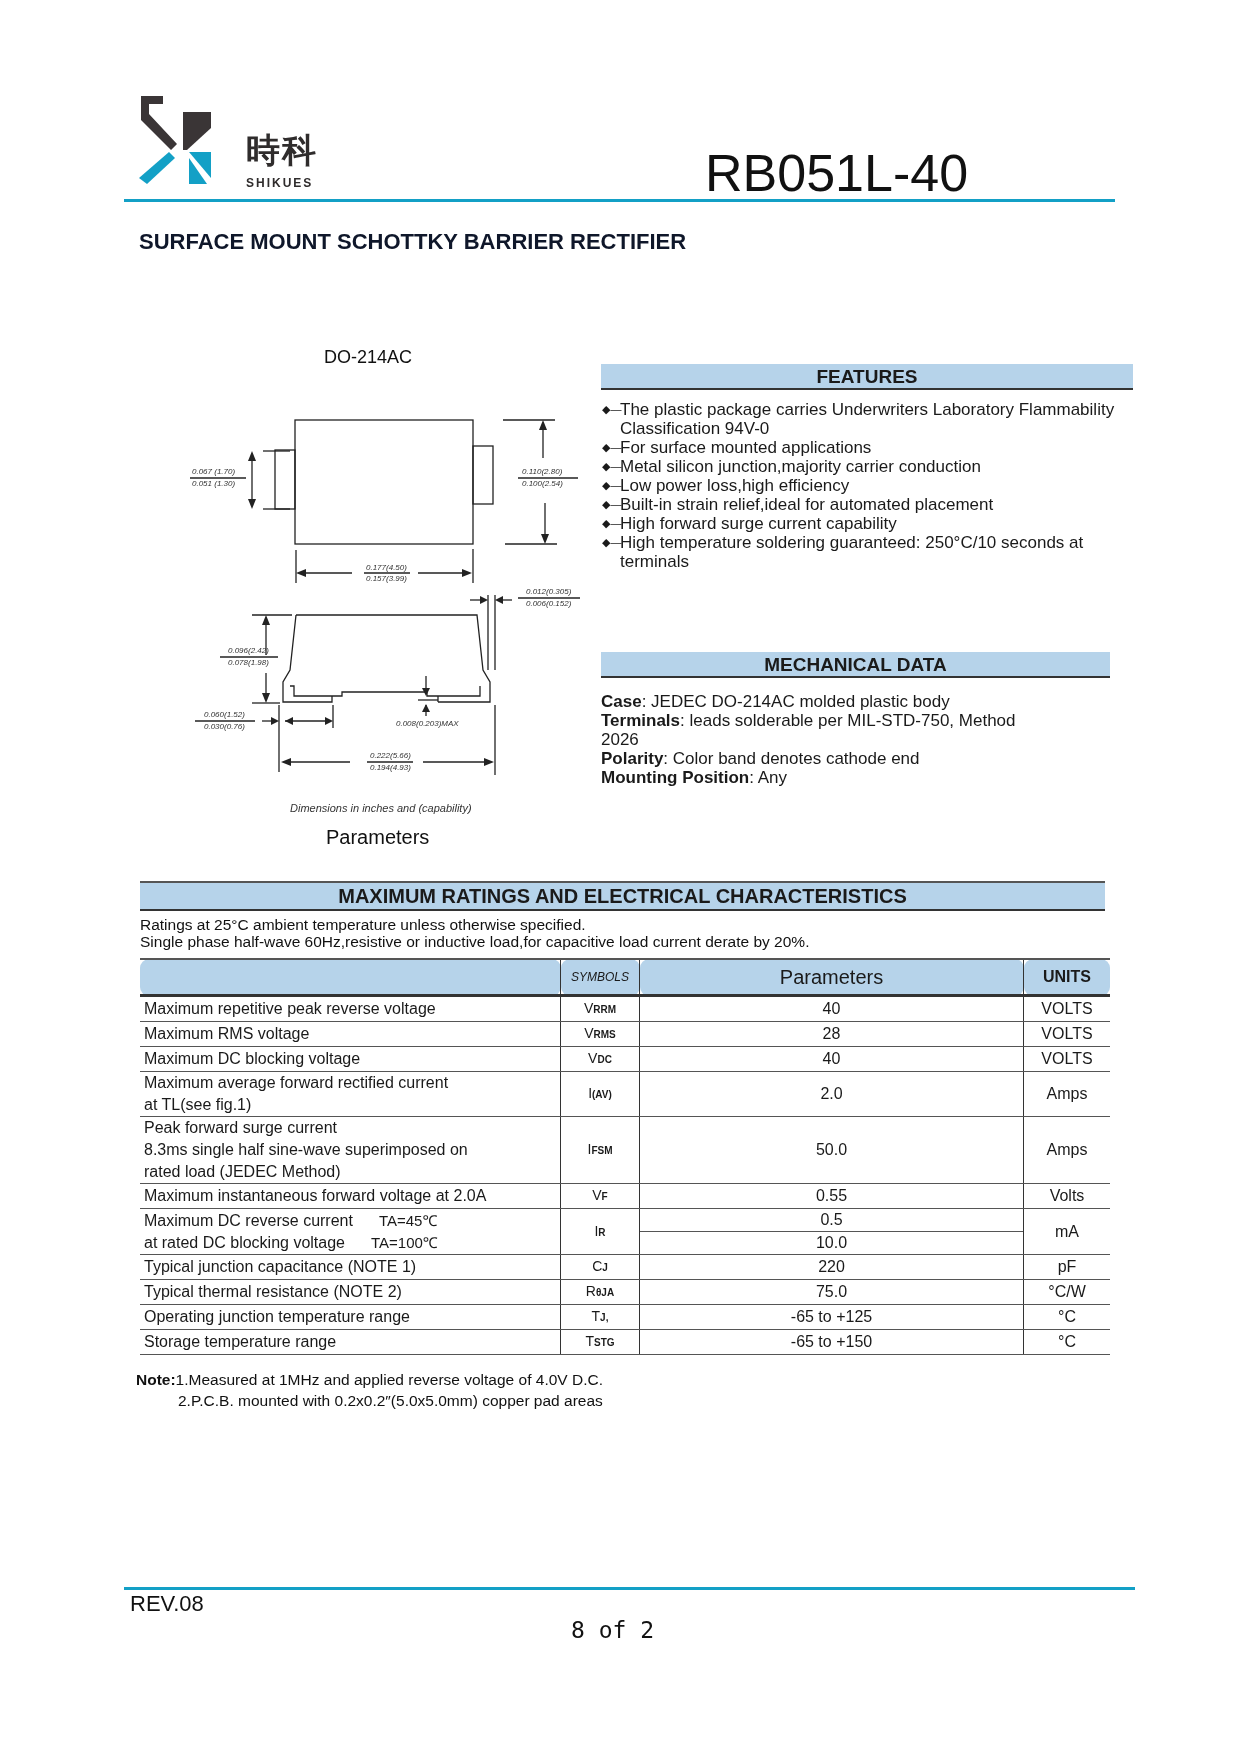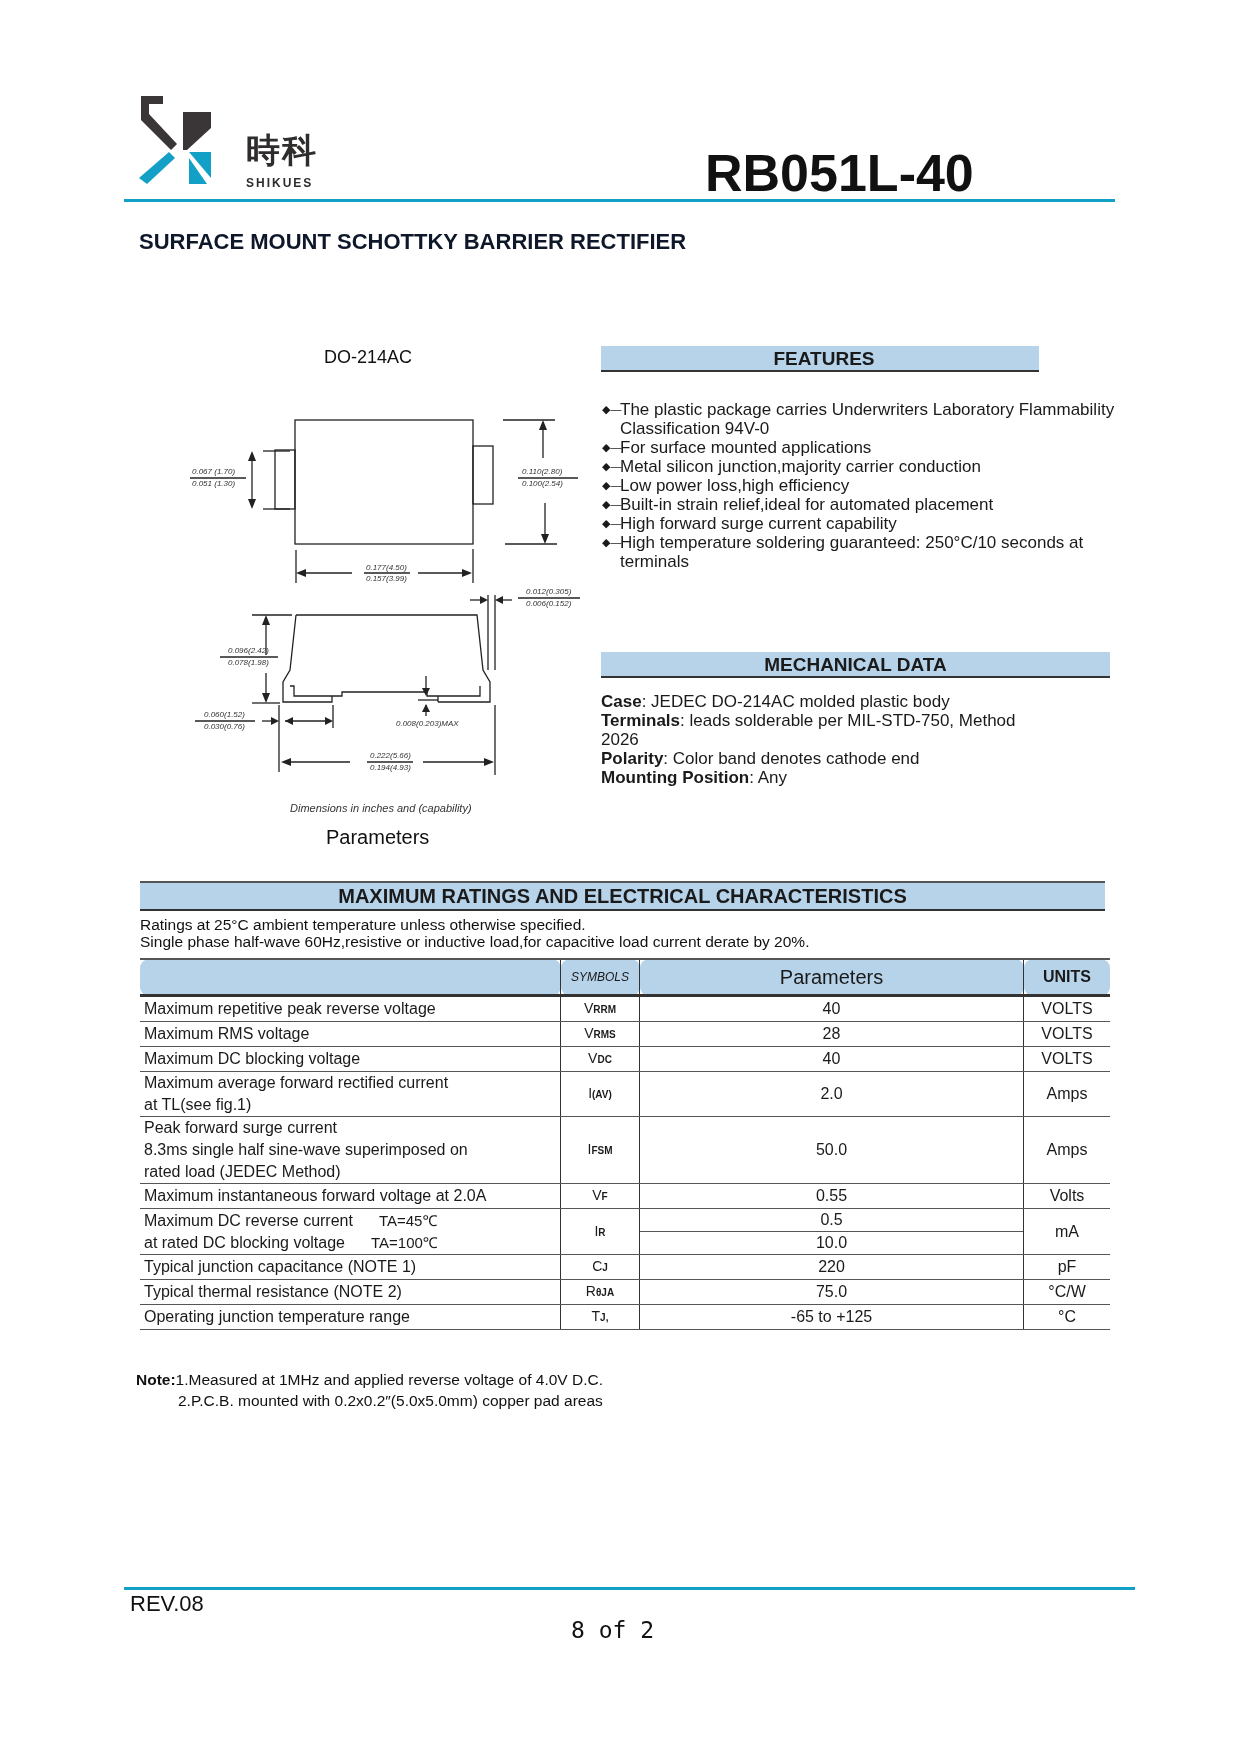"RB051L-40" .part-no { font-weight: bold -> normal }
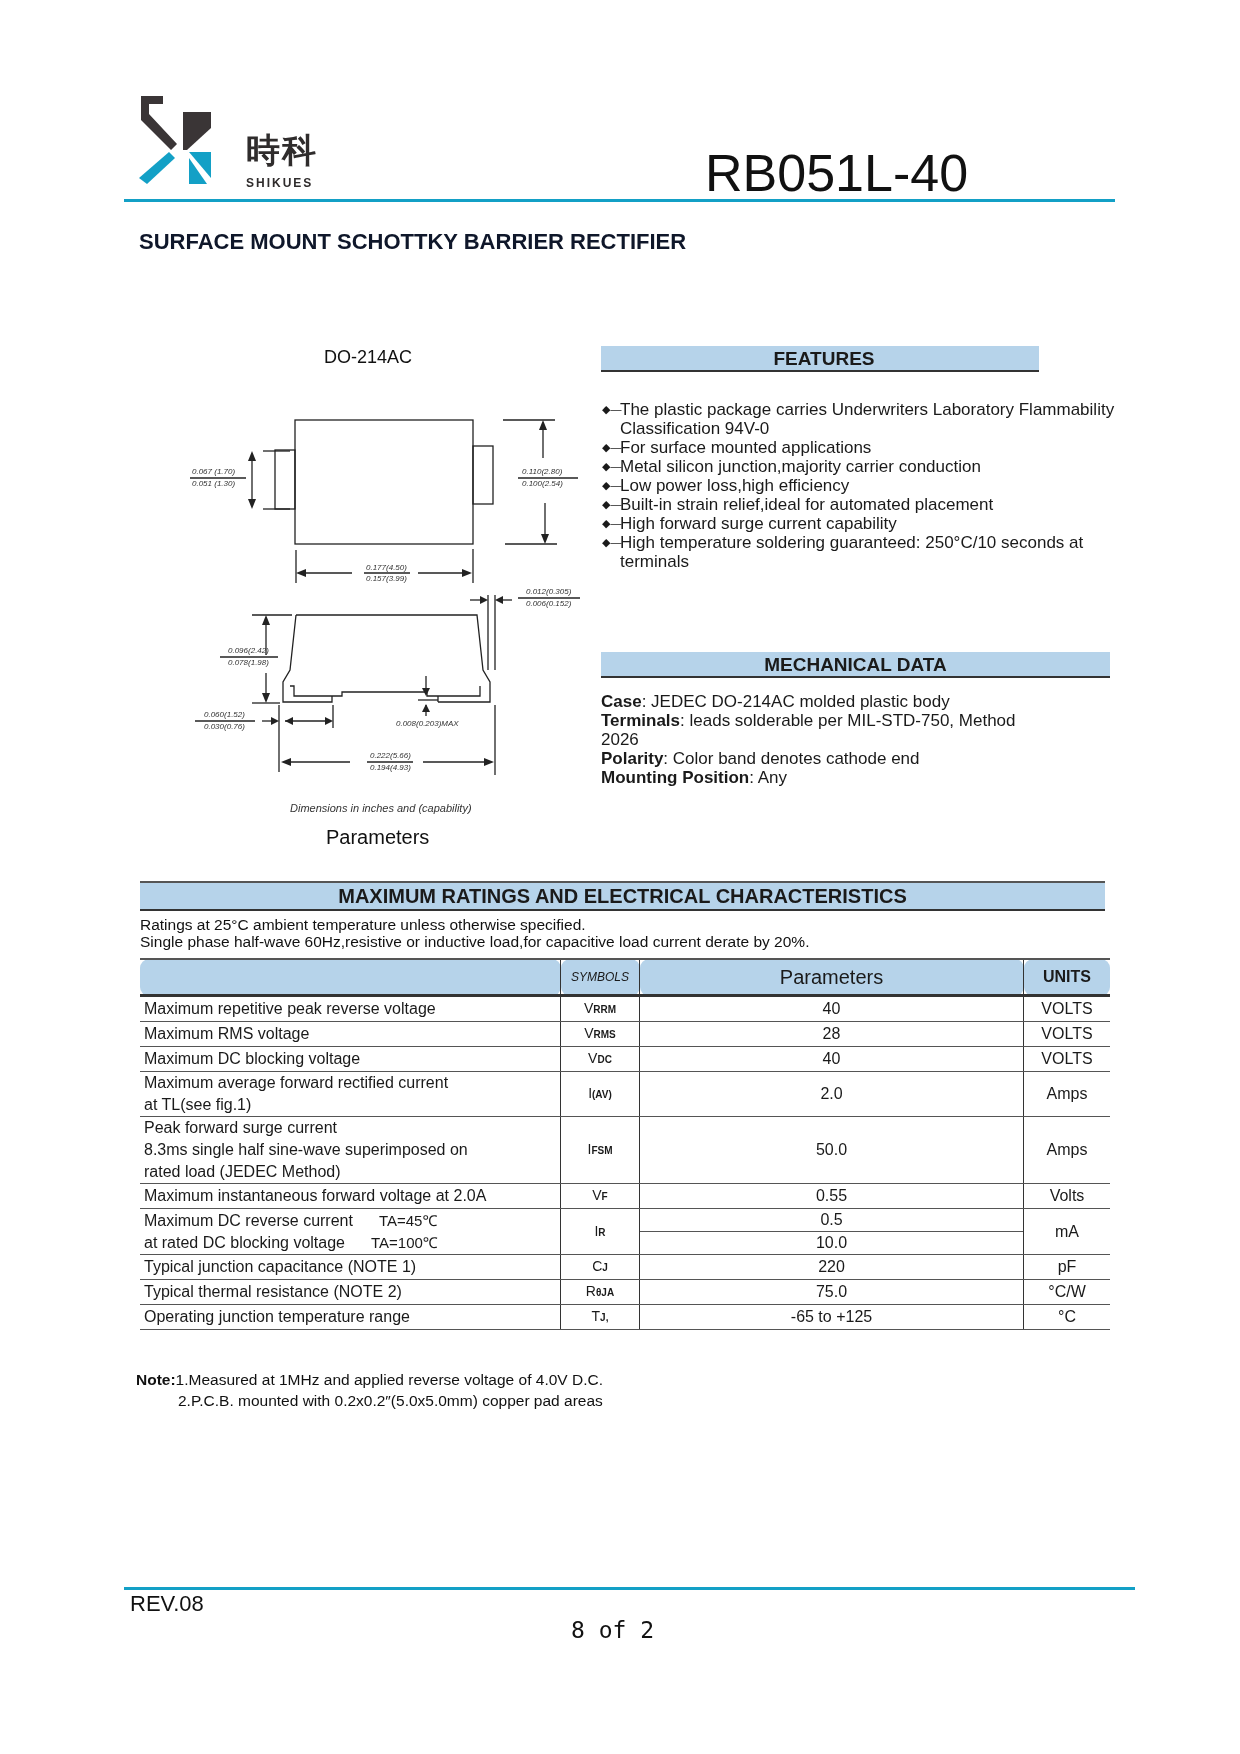"FEATURES" .features-bar { padding-left: 8px -> none; top: 346px -> 364px; width: 430px -> 532px }
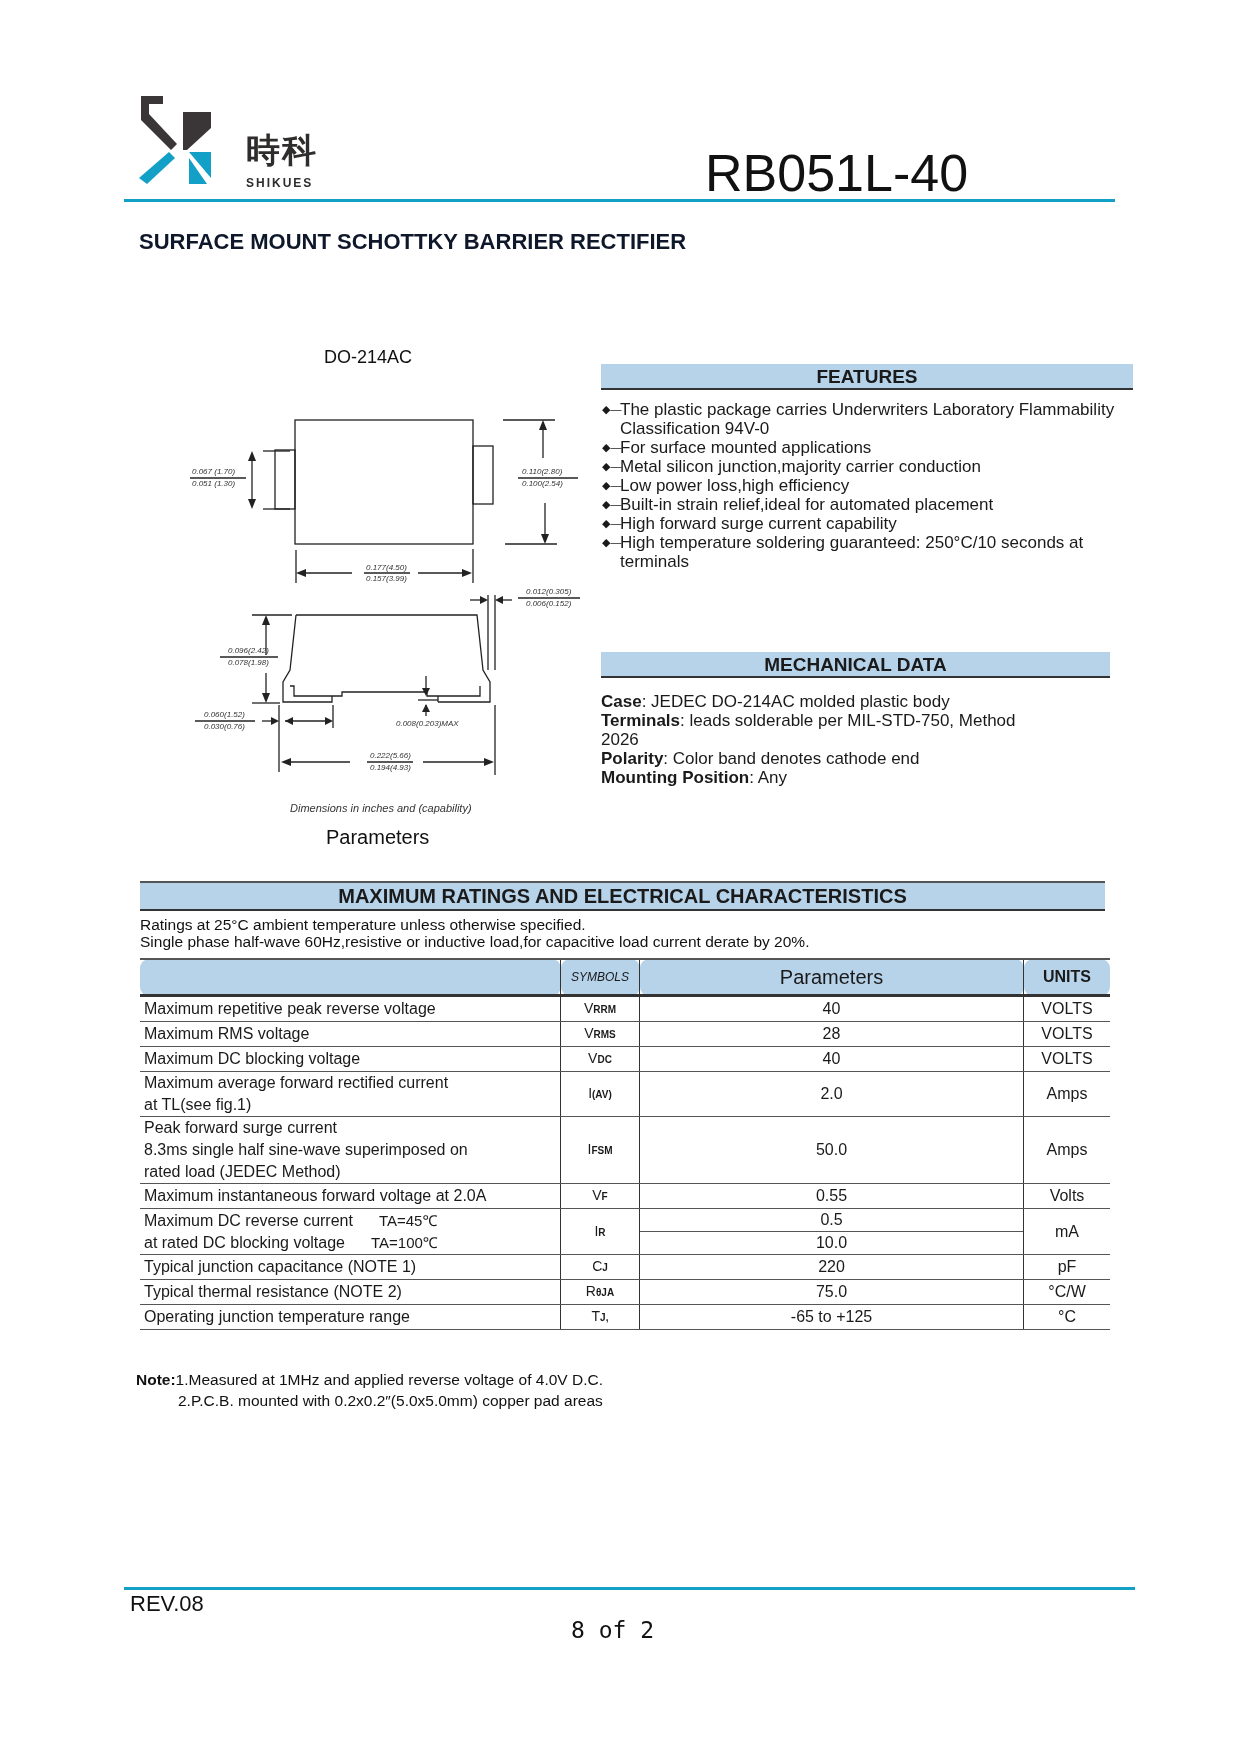"Storage temperature range" tr { html: none -> <tr> <td>Storage temperature range</td> <td><span>T</span><span>STG</span></td> <td>-65 to +150</td> <td>°C</td> </tr> }
